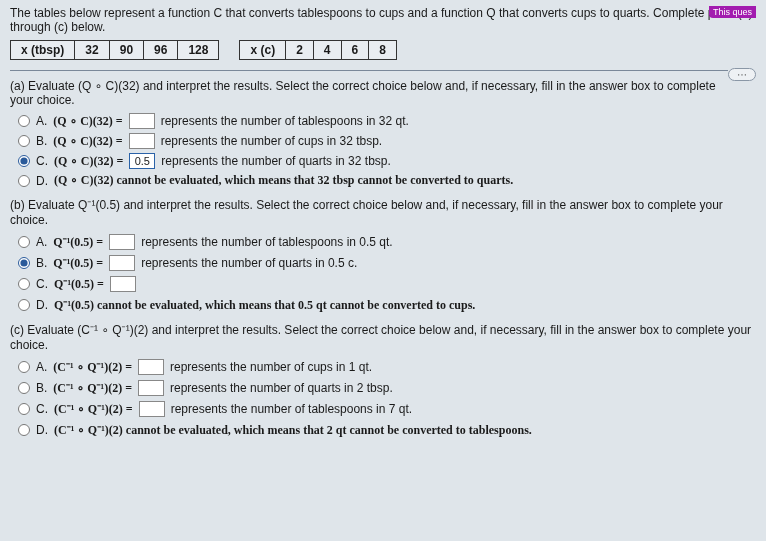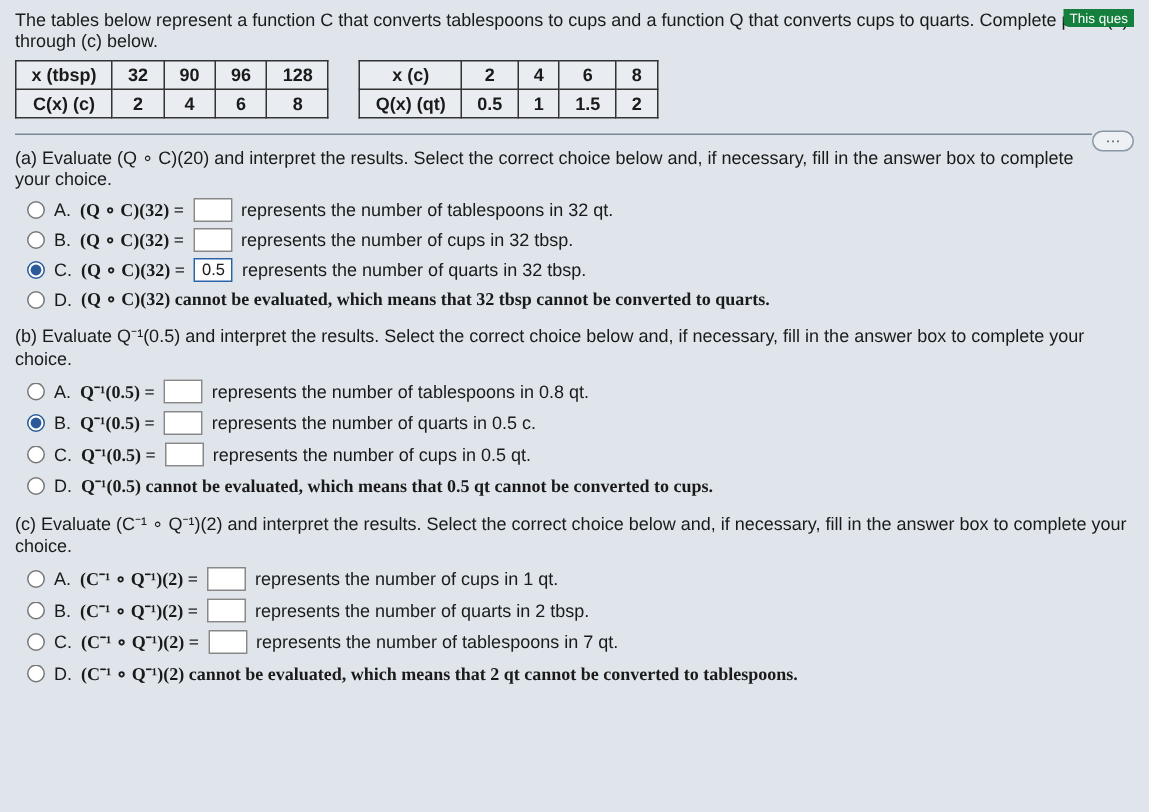"This ques" .tag { background: #15803d -> #a21caf }
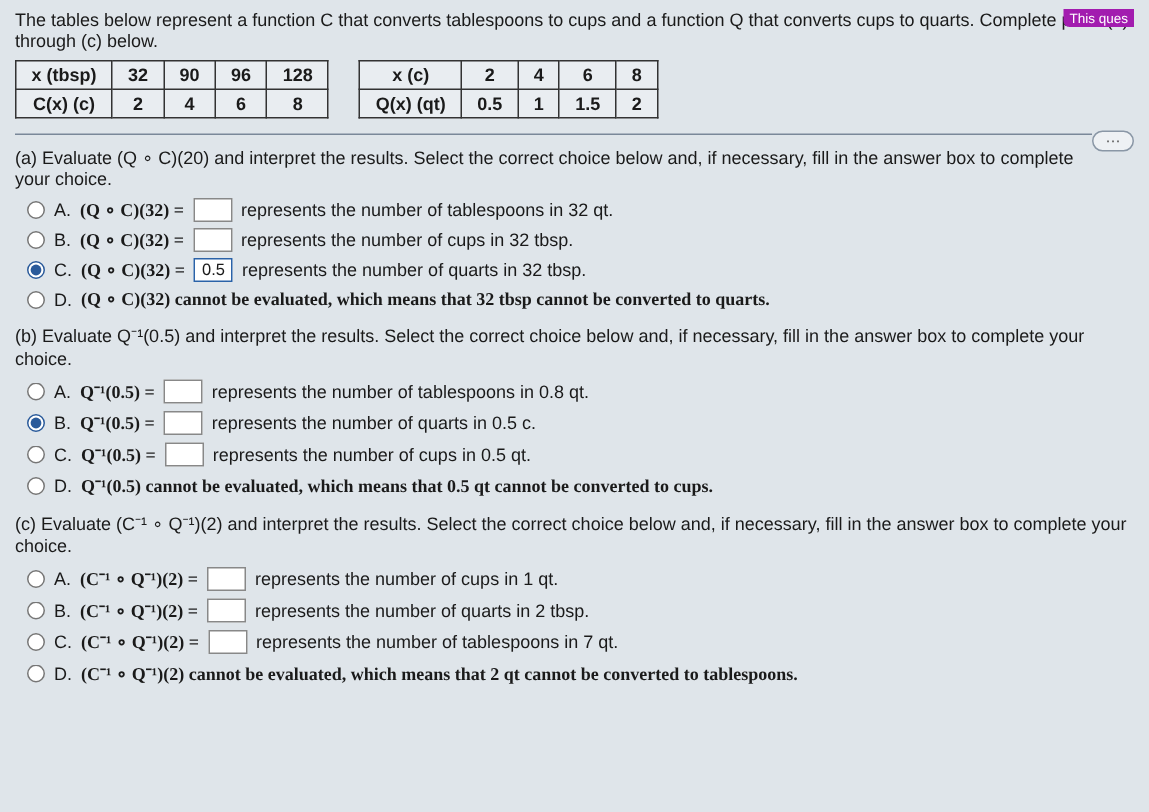"C(x) (c)" tr { html: <tr> <td>C(x) (c)</td> <td>2</td> <td>4</td> <td>6</td> <td>8</td> </tr> -> none }
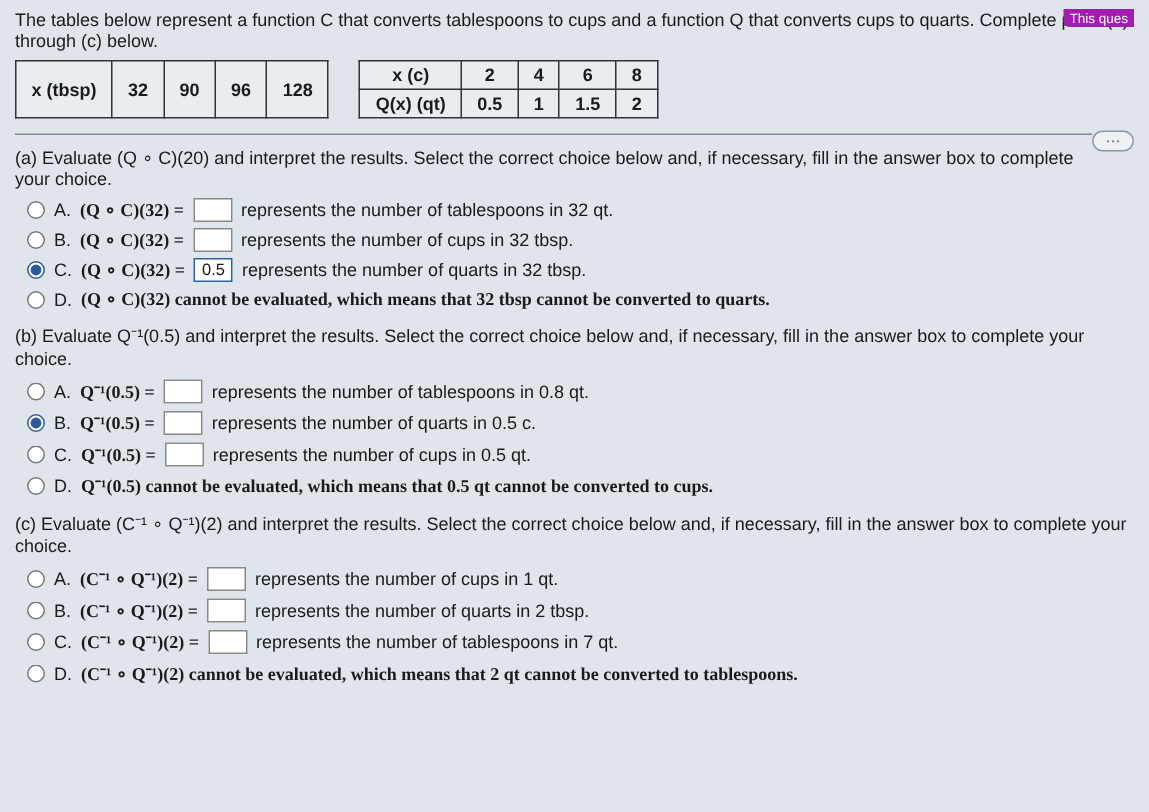"Q(x) (qt)" tr { html: <tr> <td>Q(x) (qt)</td> <td>0.5</td> <td>1</td> <td>1.5</td> <td>2</td> </tr> -> none }
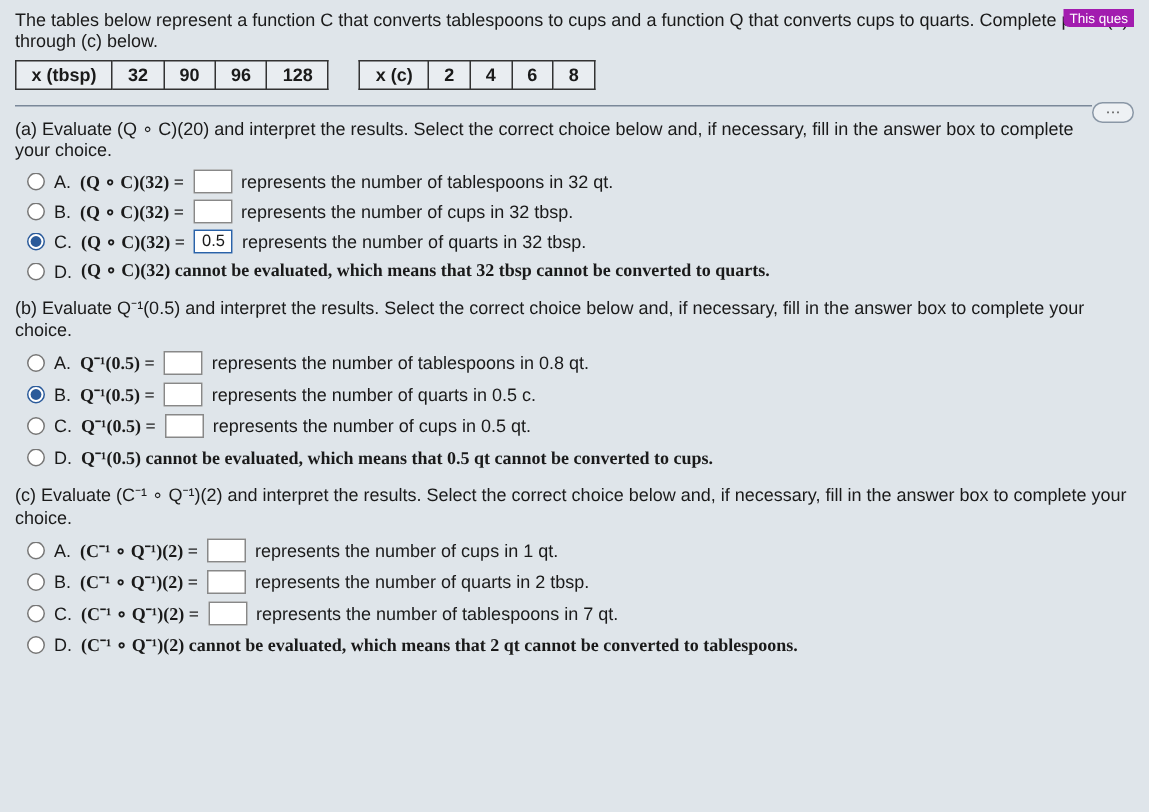"(a) Evaluate (Q ∘ C)(20)" div.part-title { text: 20 -> 32 }
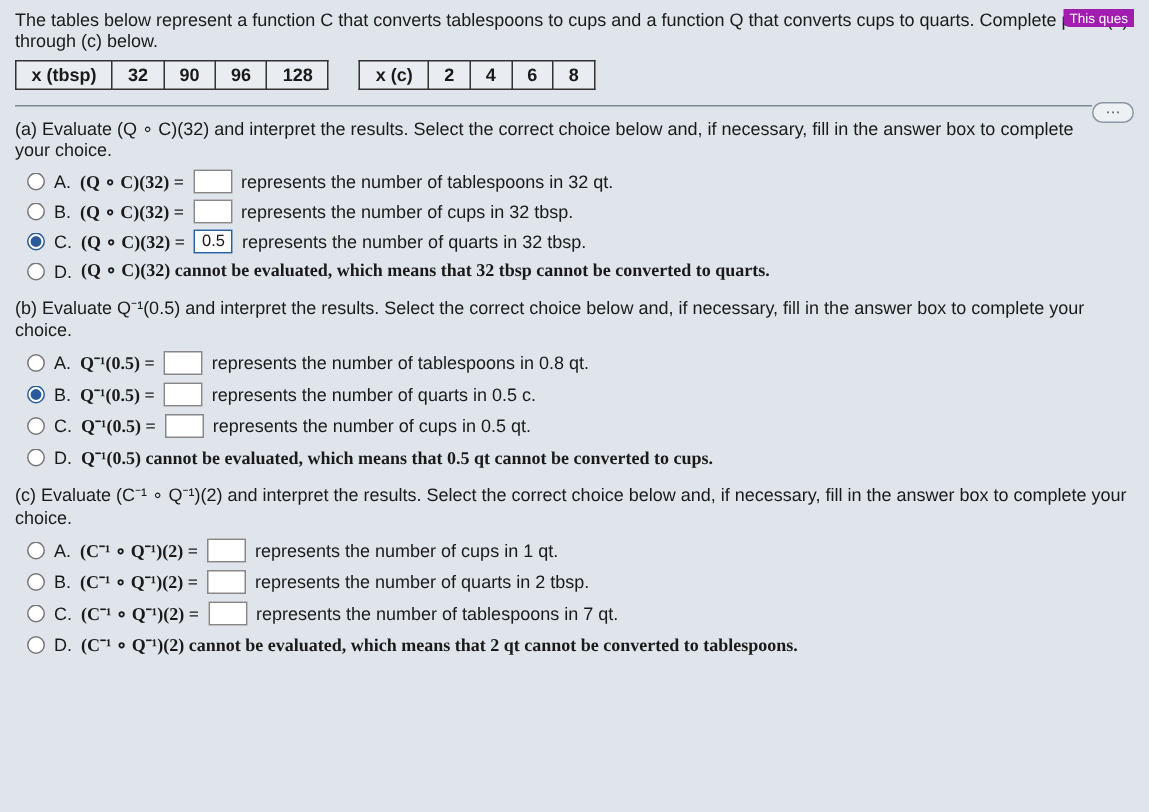"represents the number of tablespoons in 0.8" span { text: 0.8 -> 0.5 }
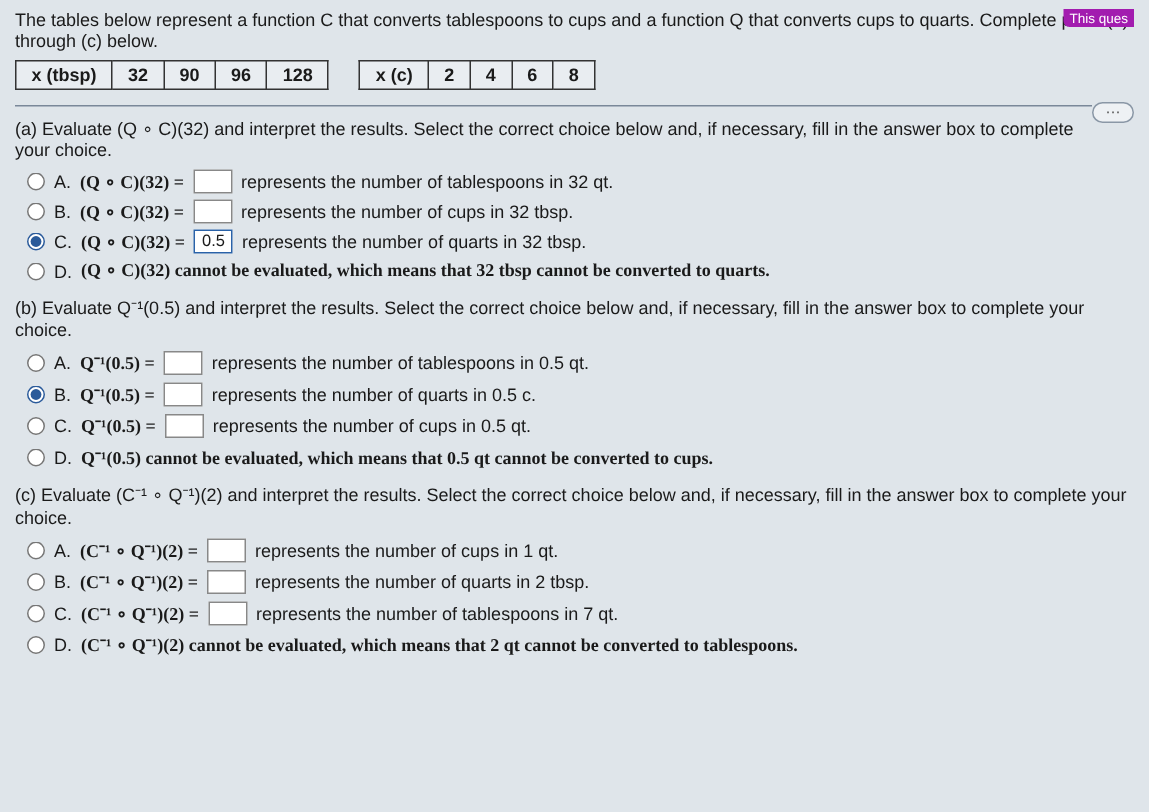"represents the number of cups in 0.5" span { html: <span>represents the number of cups in 0.5 qt.</span> -> none }
